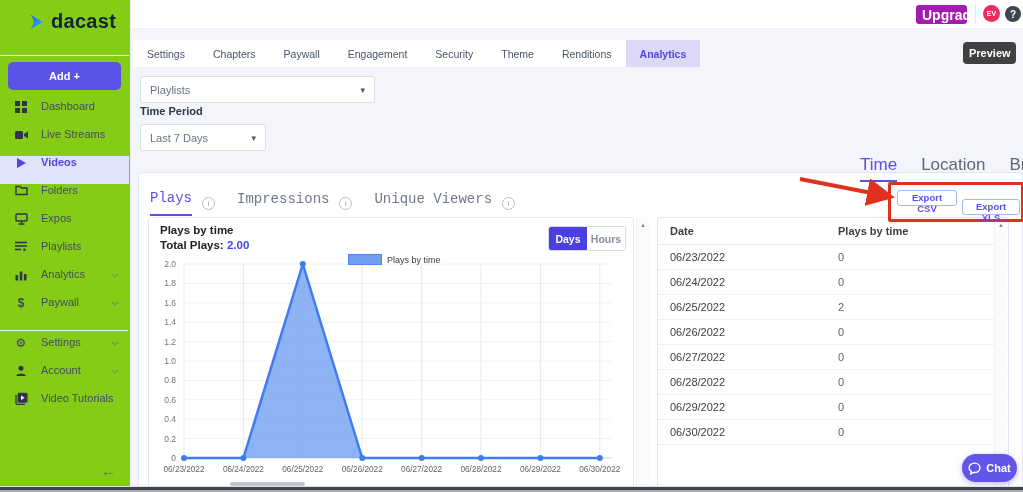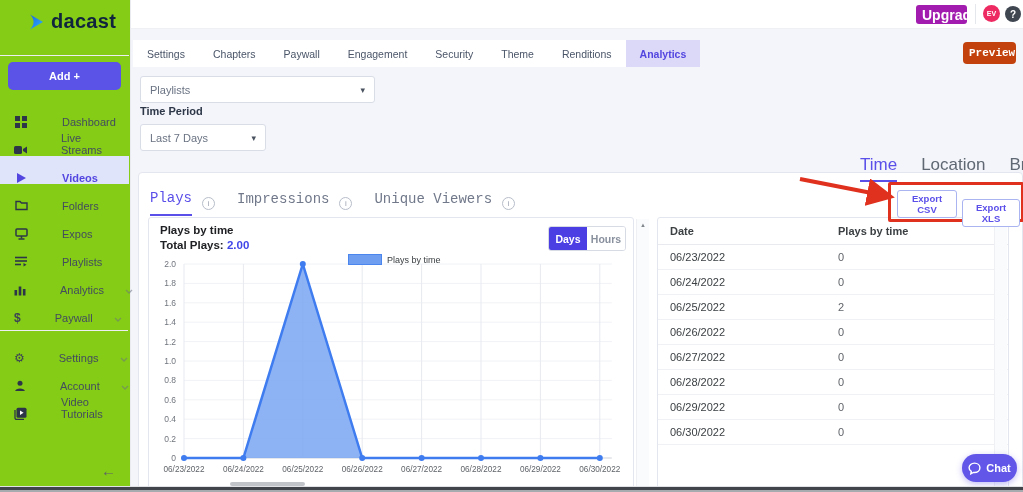"Preview" .btn-preview { background: #c2410c -> #404040; font-family: Liberation Mono, monospace -> Liberation Sans, sans-serif }
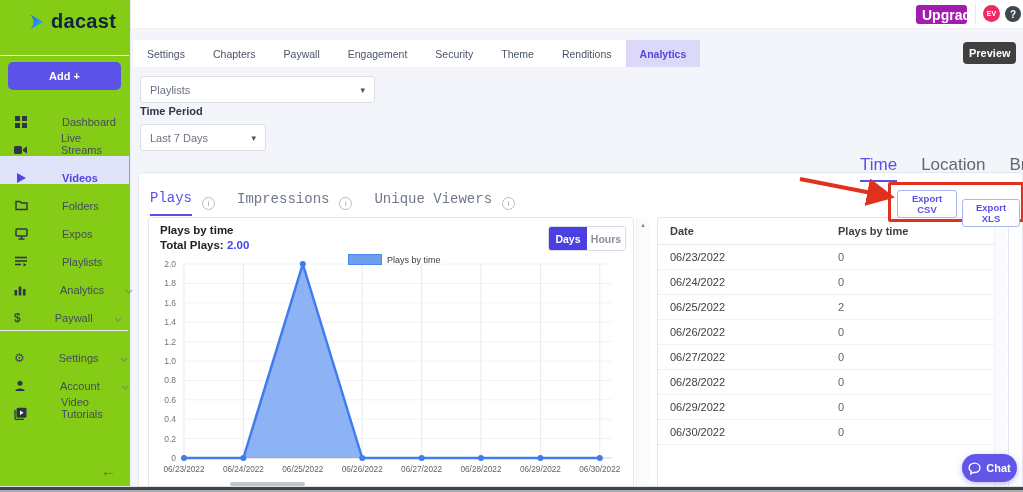"Dashboard" .nav-item { align-items: flex-end -> flex-start; gap: 21px -> none }
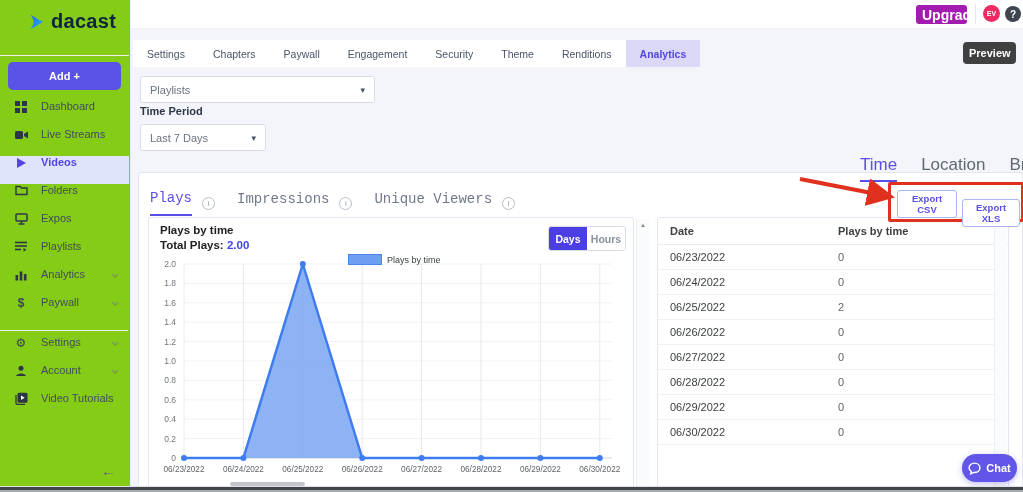"Export CSV" .btn-export { height: 28px -> 16px }
